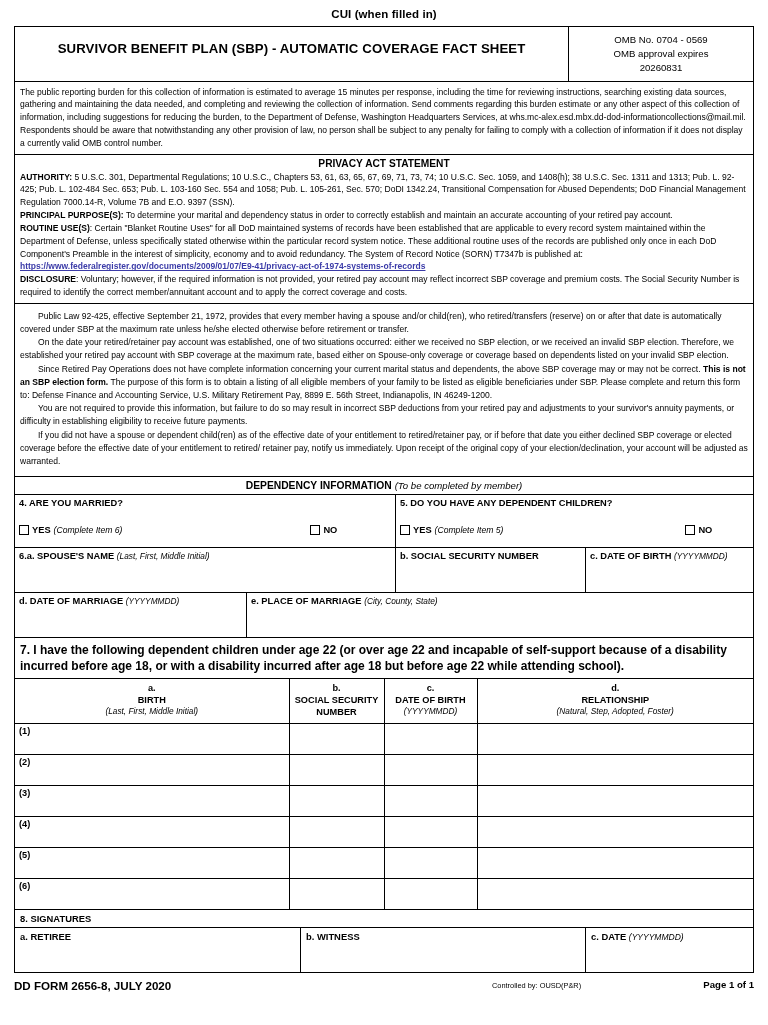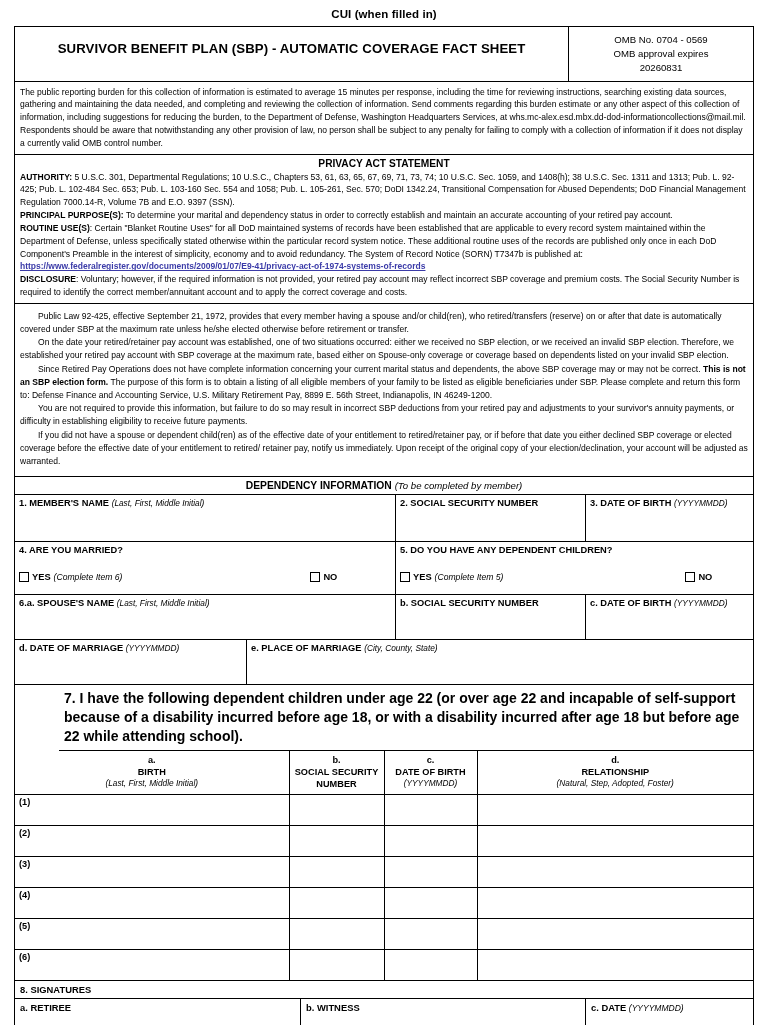"1. MEMBER'S NAME (Last, First," div.row { html: <div> <div> <div><span>1. MEMBER'S NAME</span> <span>(Last, First, Middle Initial)</span></div> </div> <div> <div>2. SOCIAL SECURITY NUMBER</div> </div> <div> <div><span>3. DATE OF BIRTH</span> <span>(YYYYMMDD)</span></div> </div> </div> -> none }
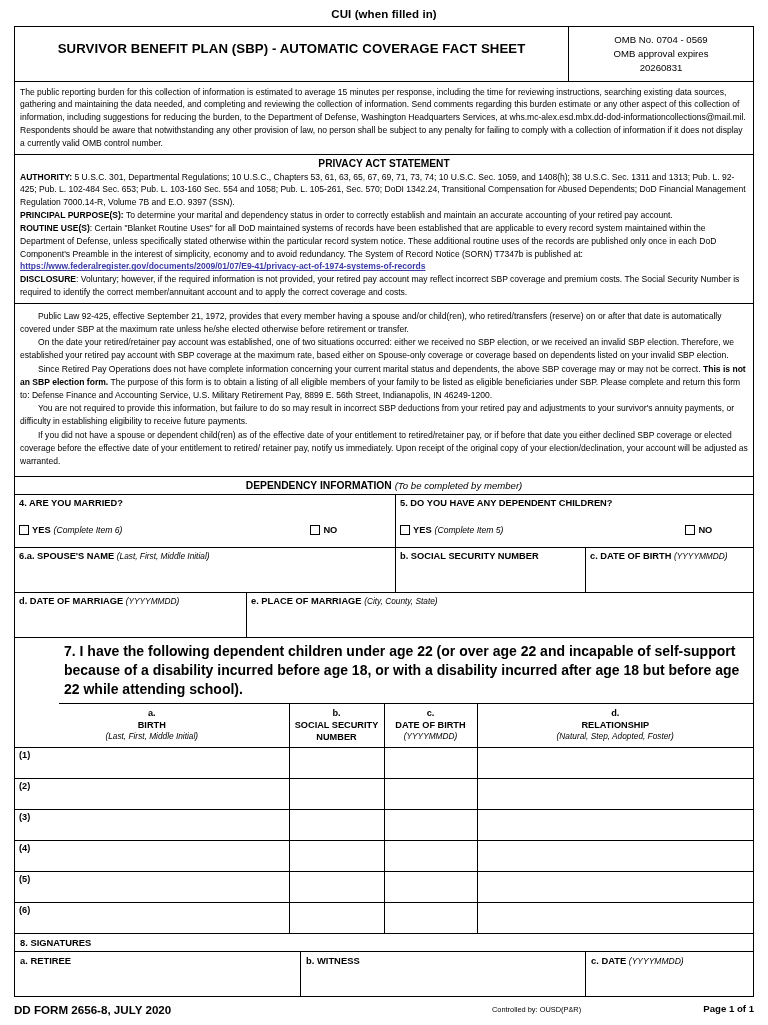"7. I have the following" .item7 { font-size: 14px -> 12px; margin-left: 44px -> none }
